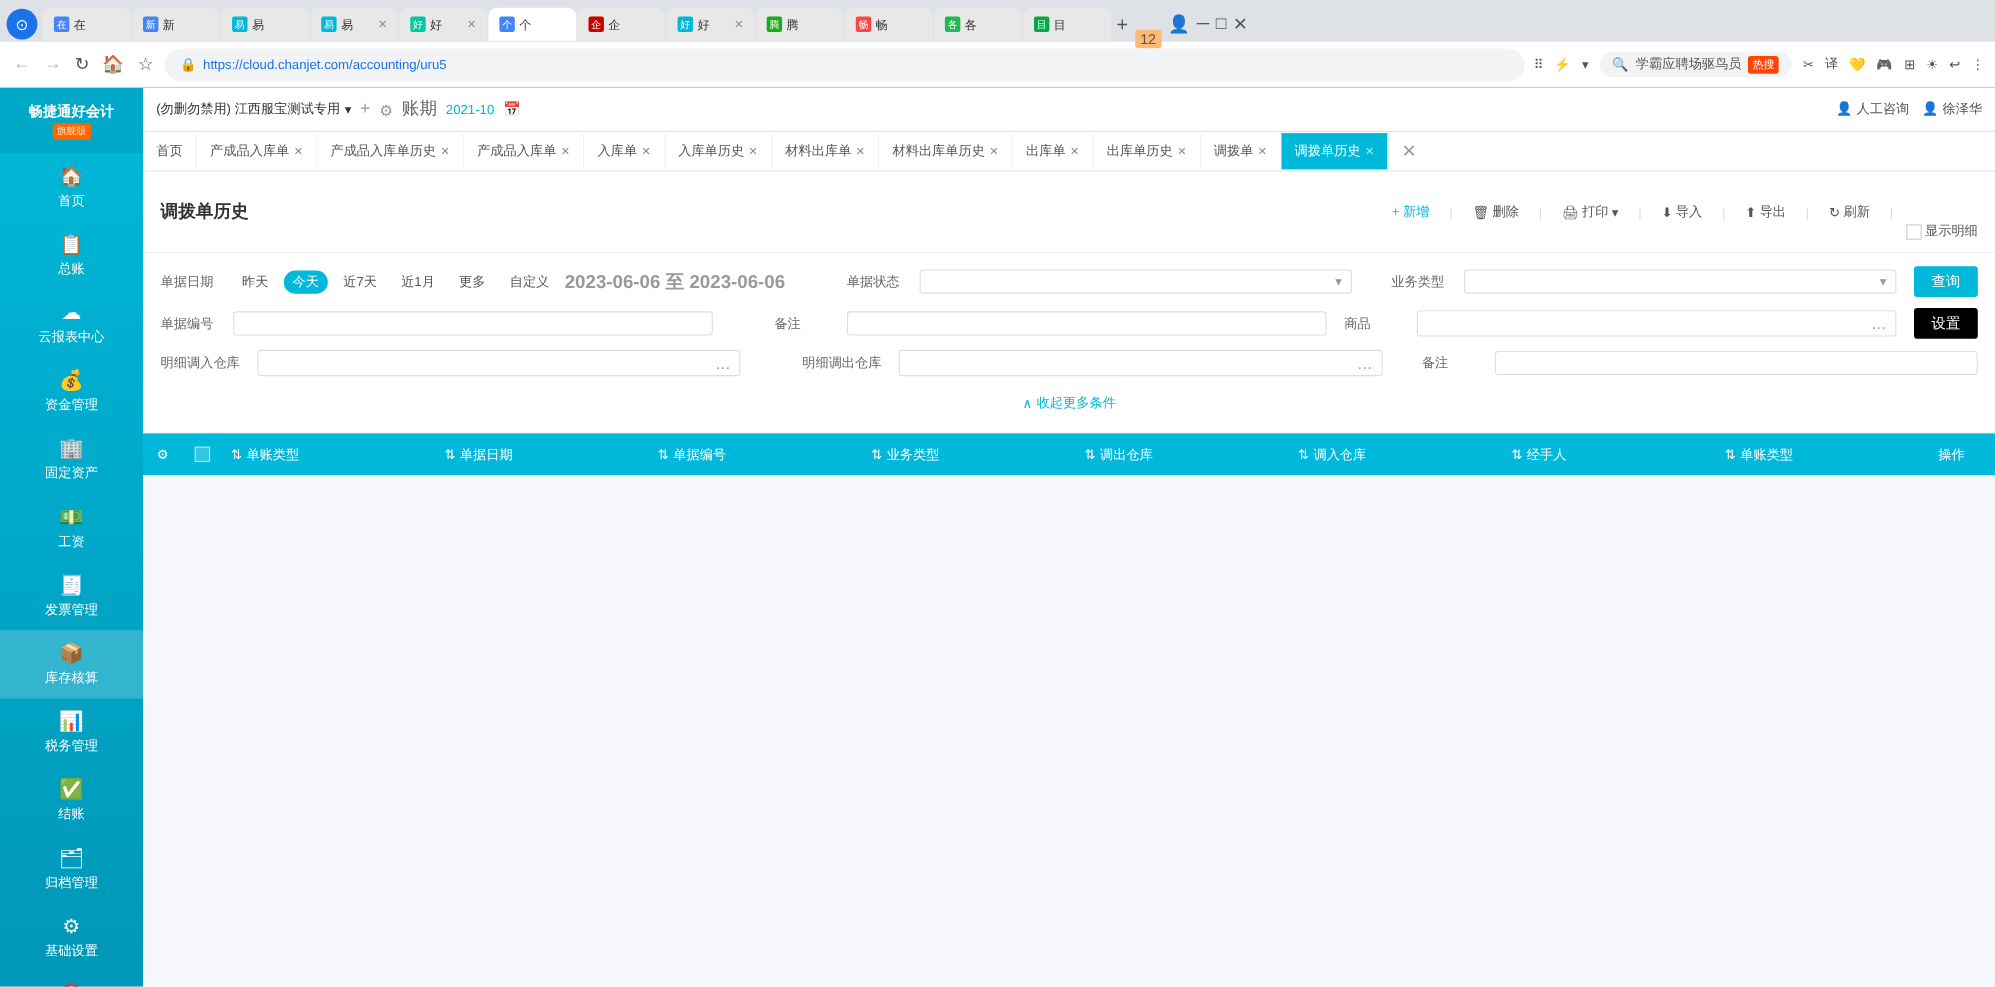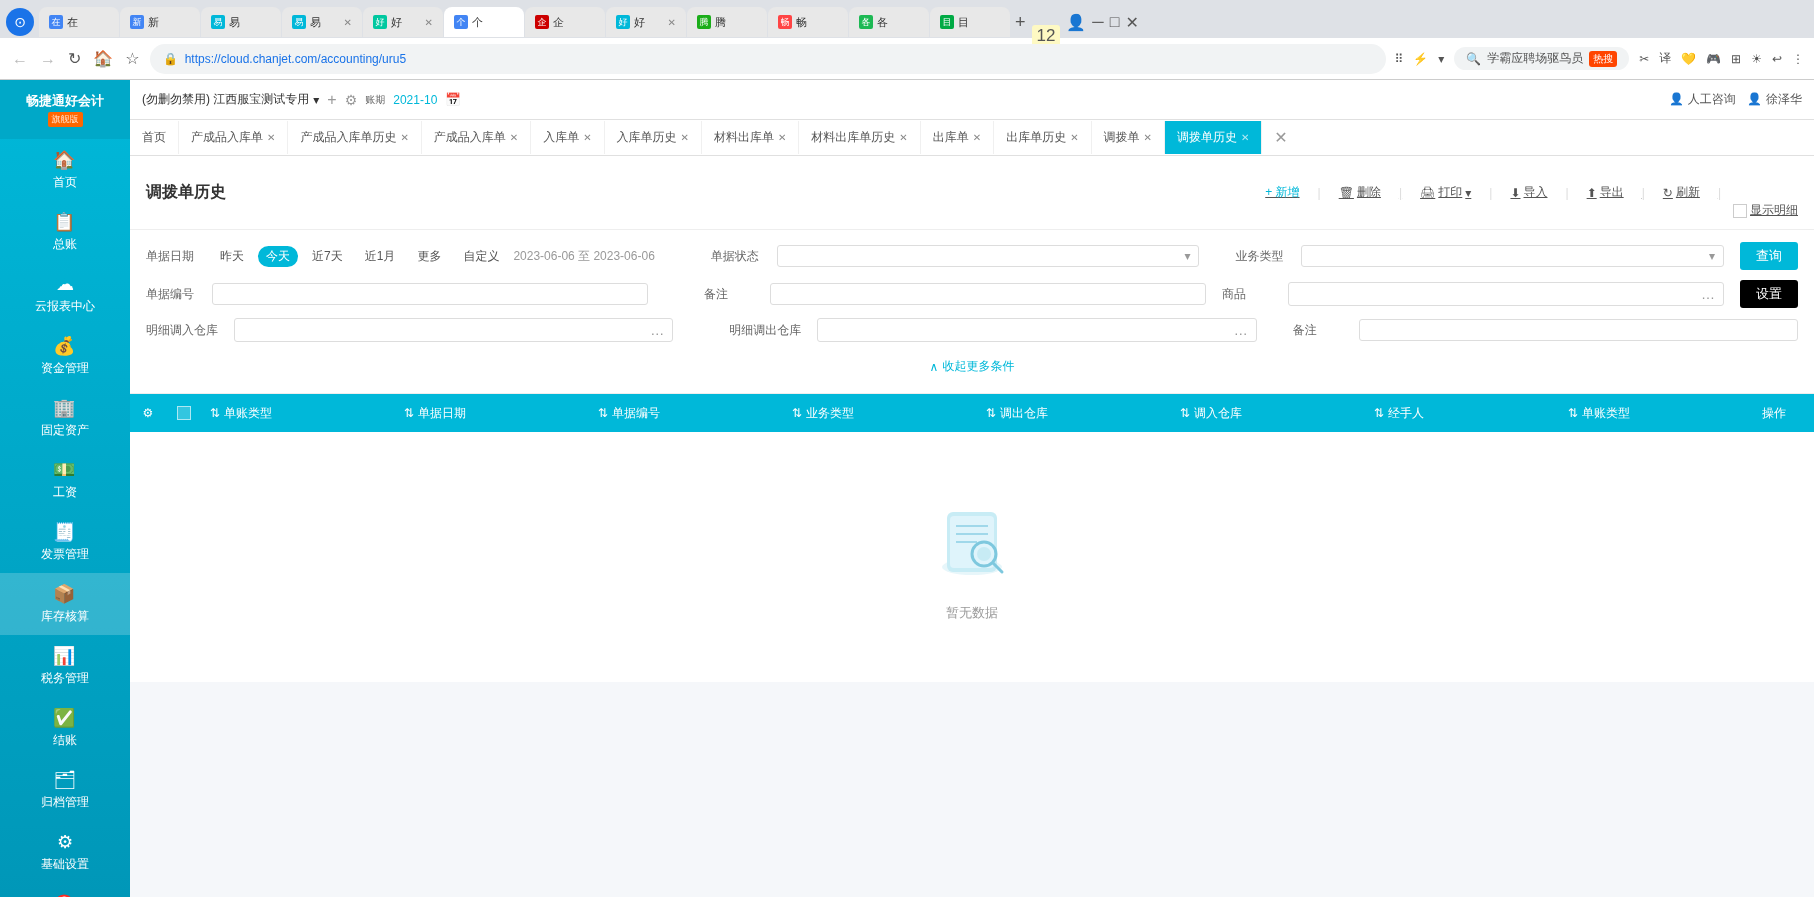"12" span { background: #fef9c3 -> #fdba74; font-size: 17px -> 13px }
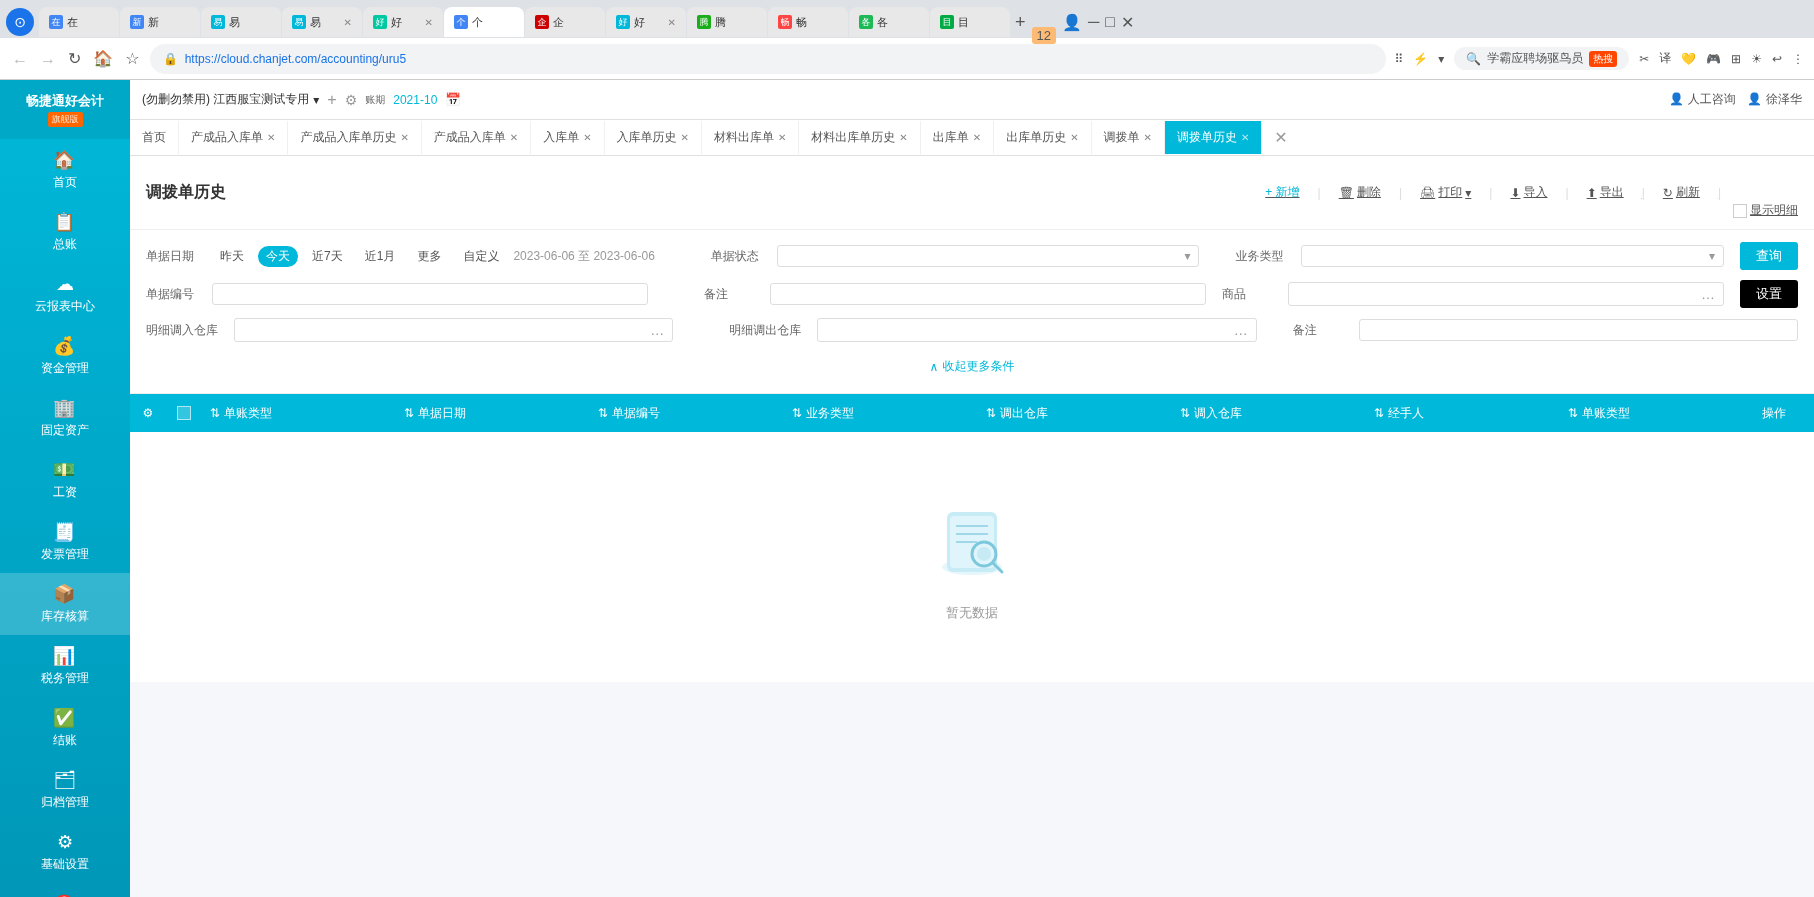"账期" .period-label { font-size: 10px -> 16px }
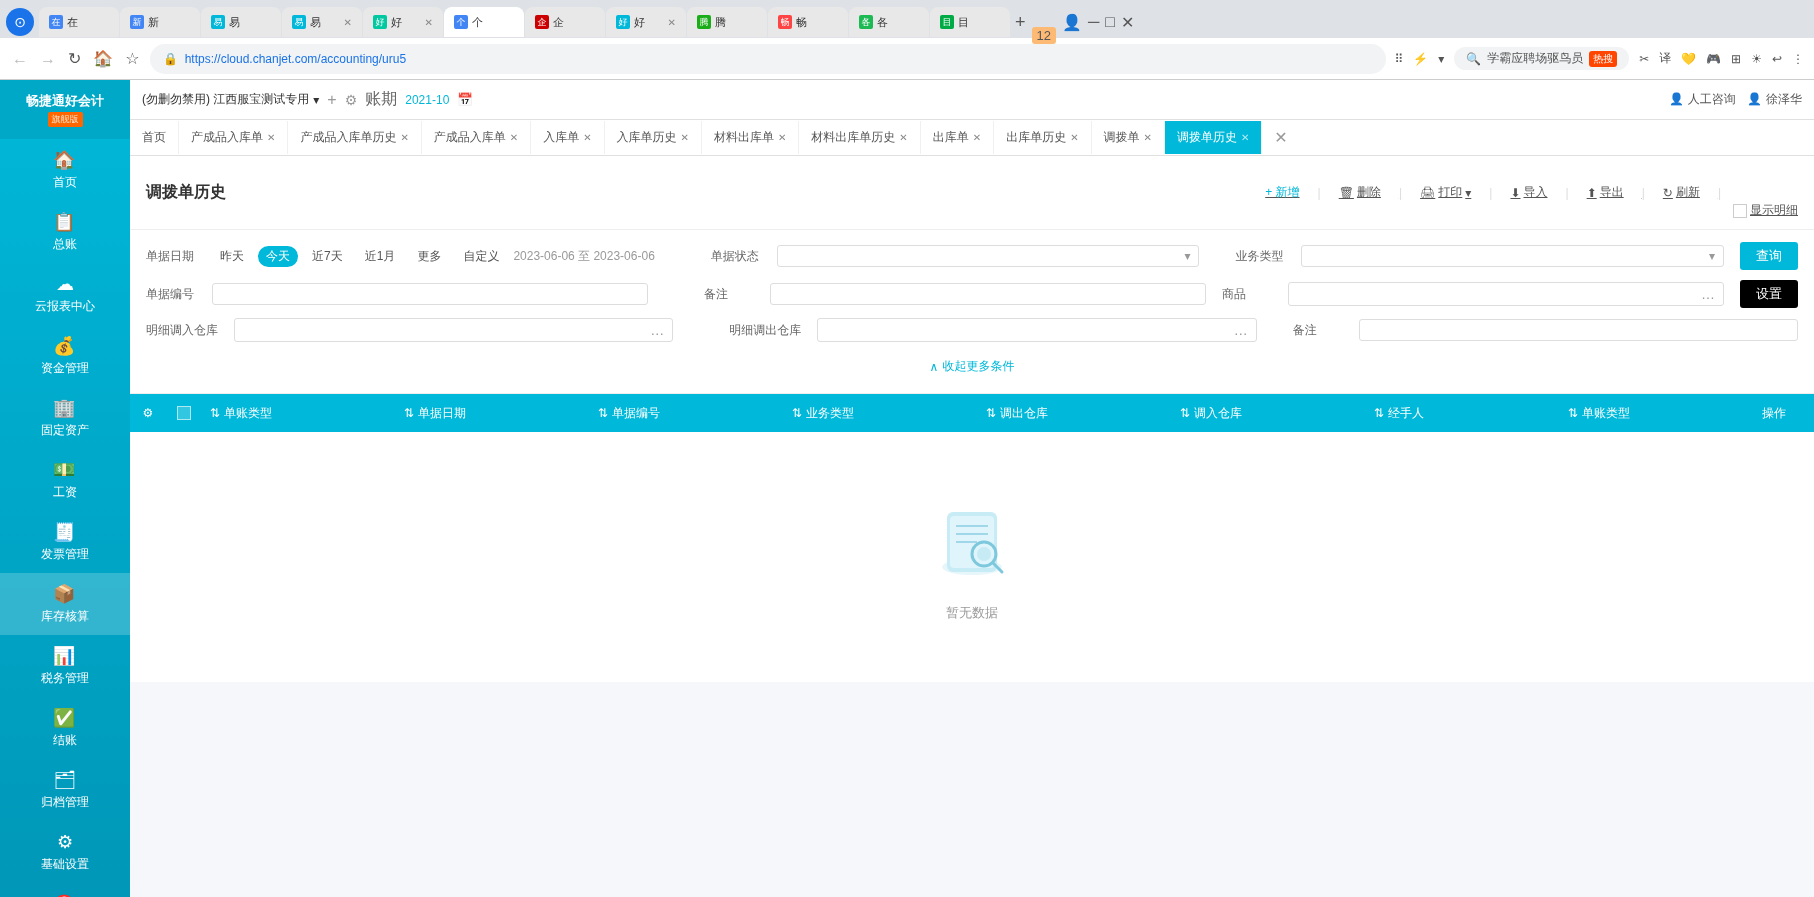"+ 新增" .page-actions { text-decoration: underline -> none }
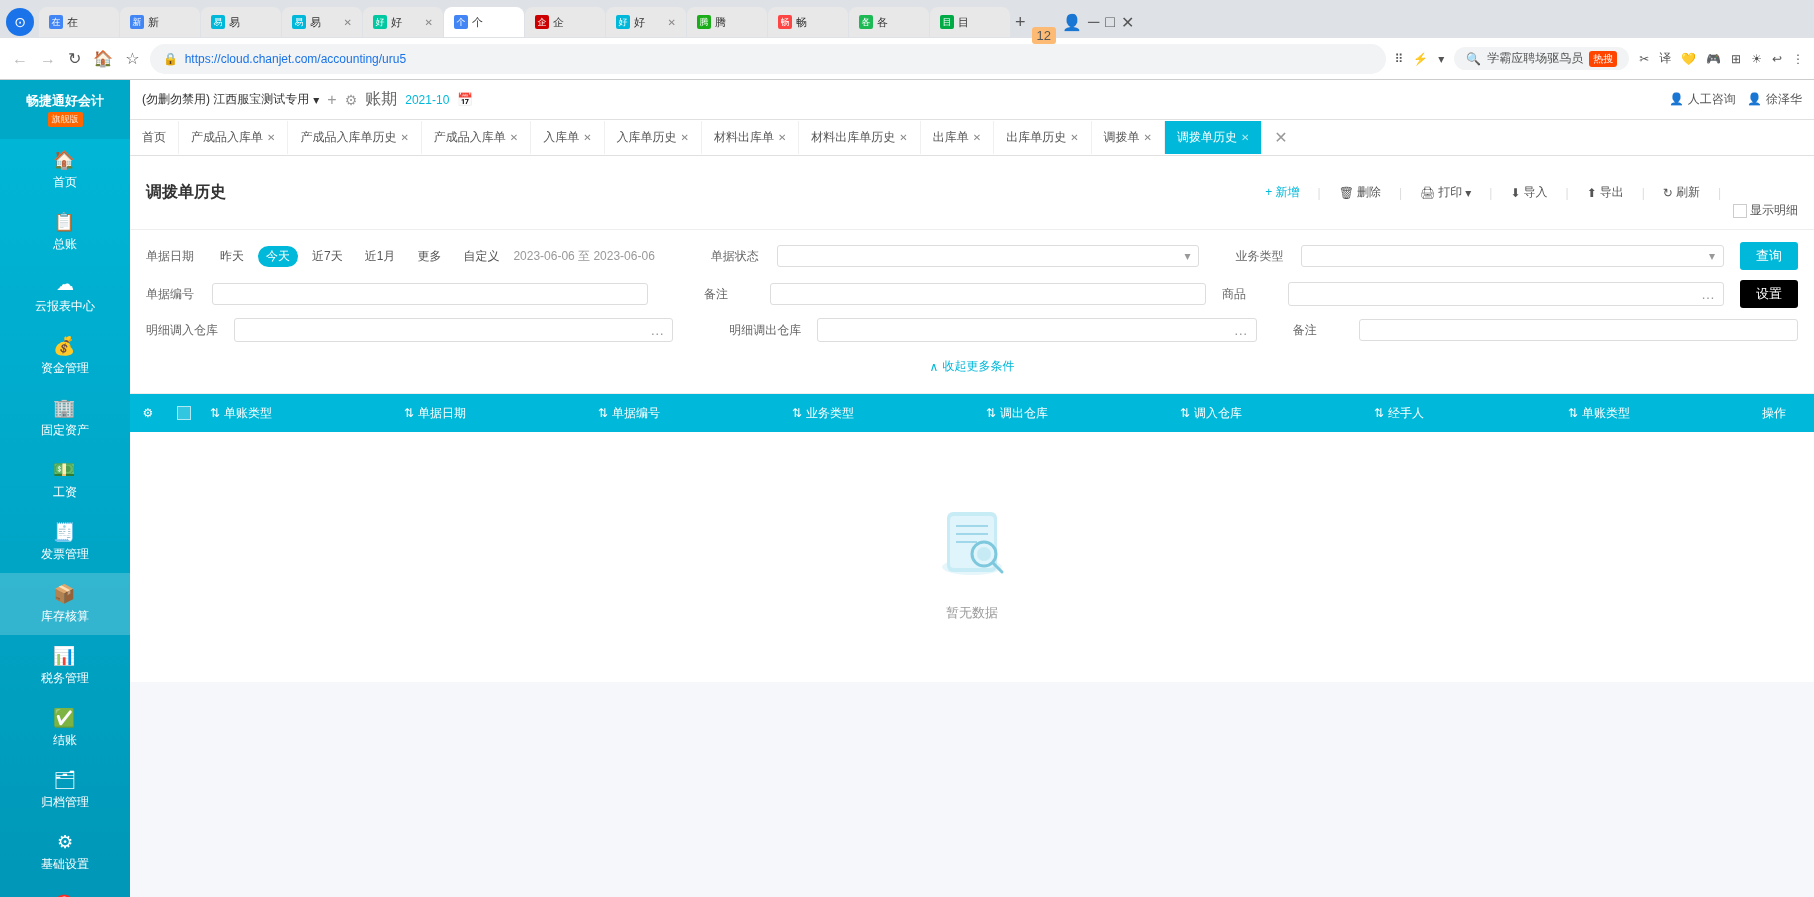"2023-06-06 至 2023-06-06" .date-range { font-size: 12px -> 17px; font-weight: none -> bold }
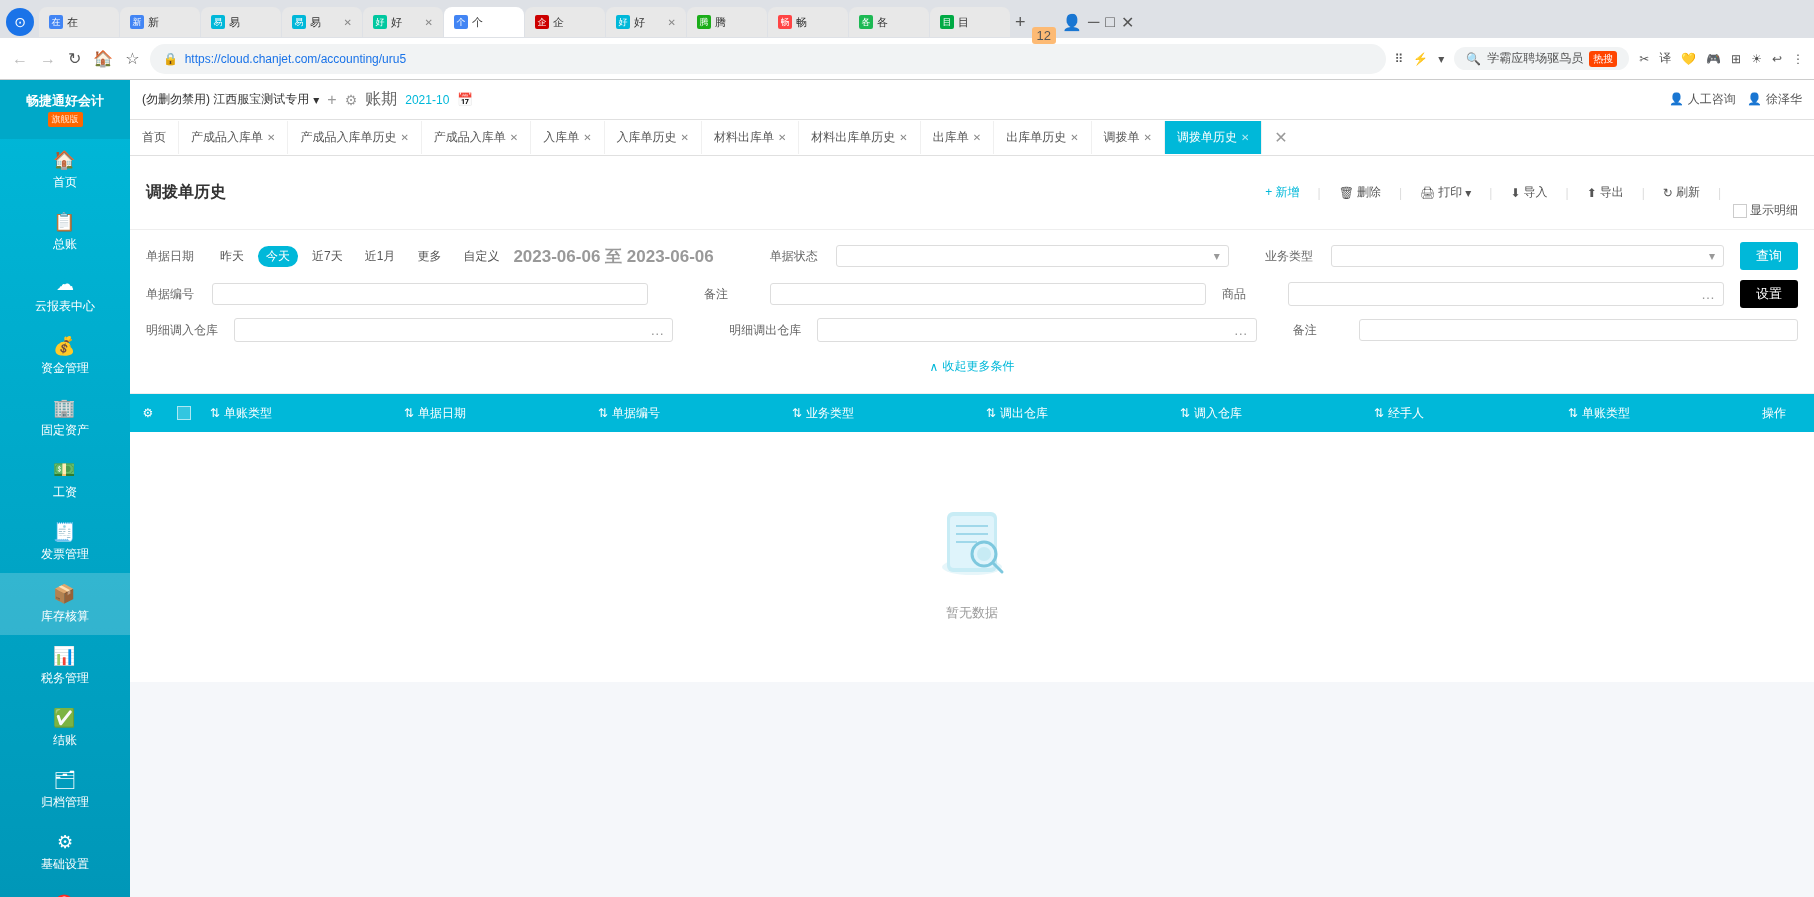"暂无数据" div.empty-state { html: <div> <div> <svg> <ellipse></ellipse> <rect></rect> <rect></rect> <line></line> <line></line> <line></line> <circle></circle> <circle></circle> <line></line> <path></path> <path></path> </svg> </div> <span>暂无数据</span> </div> -> none }
